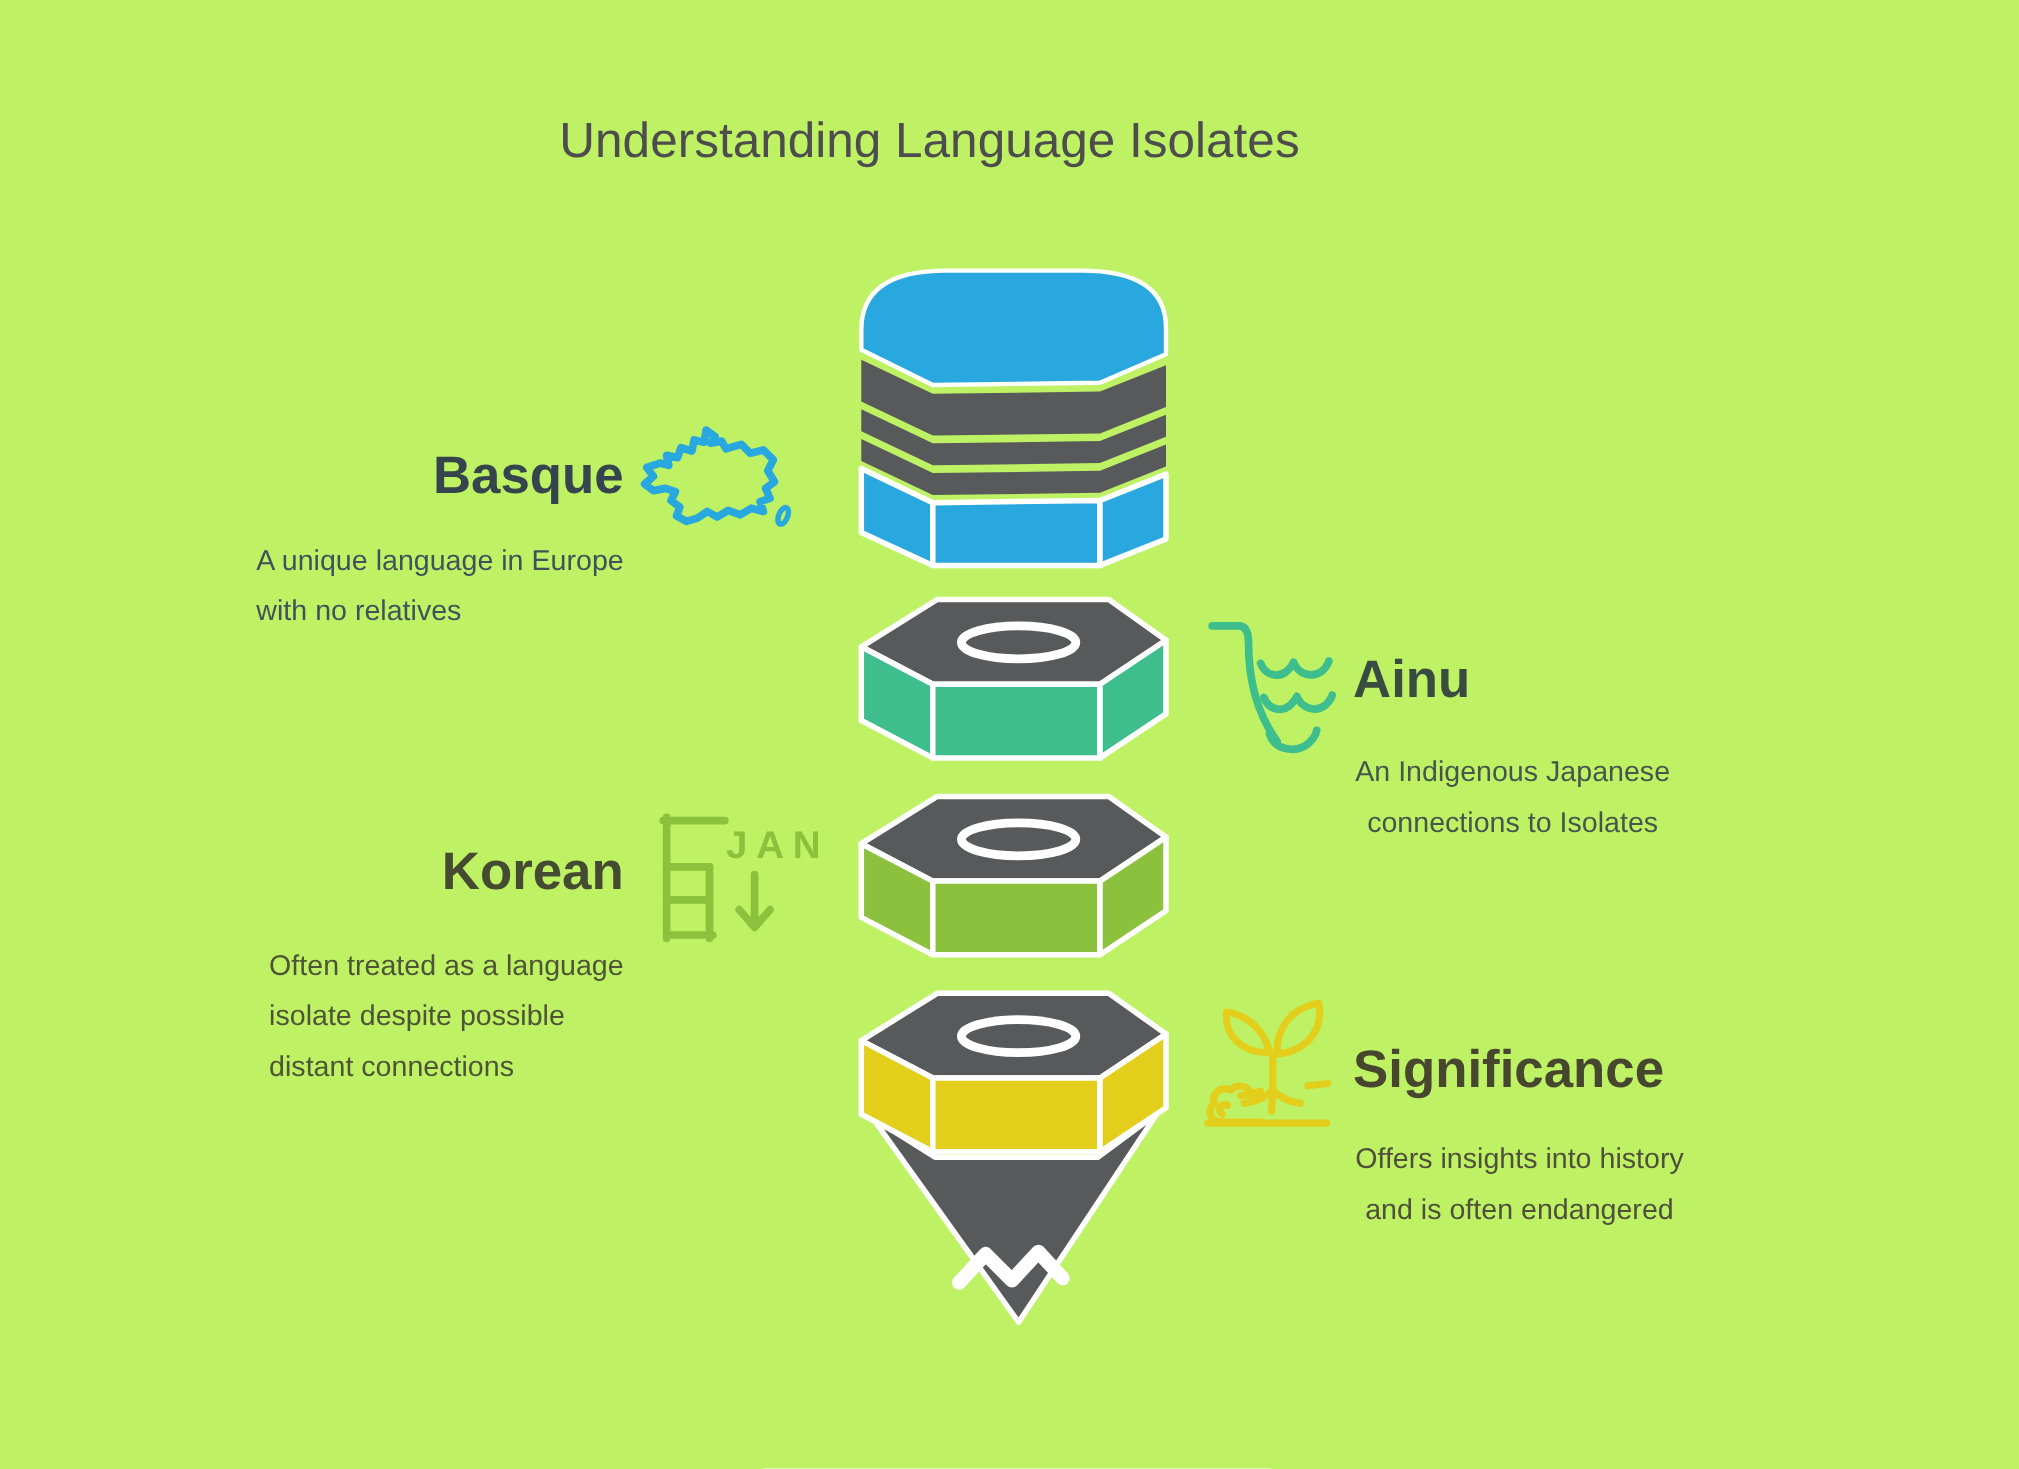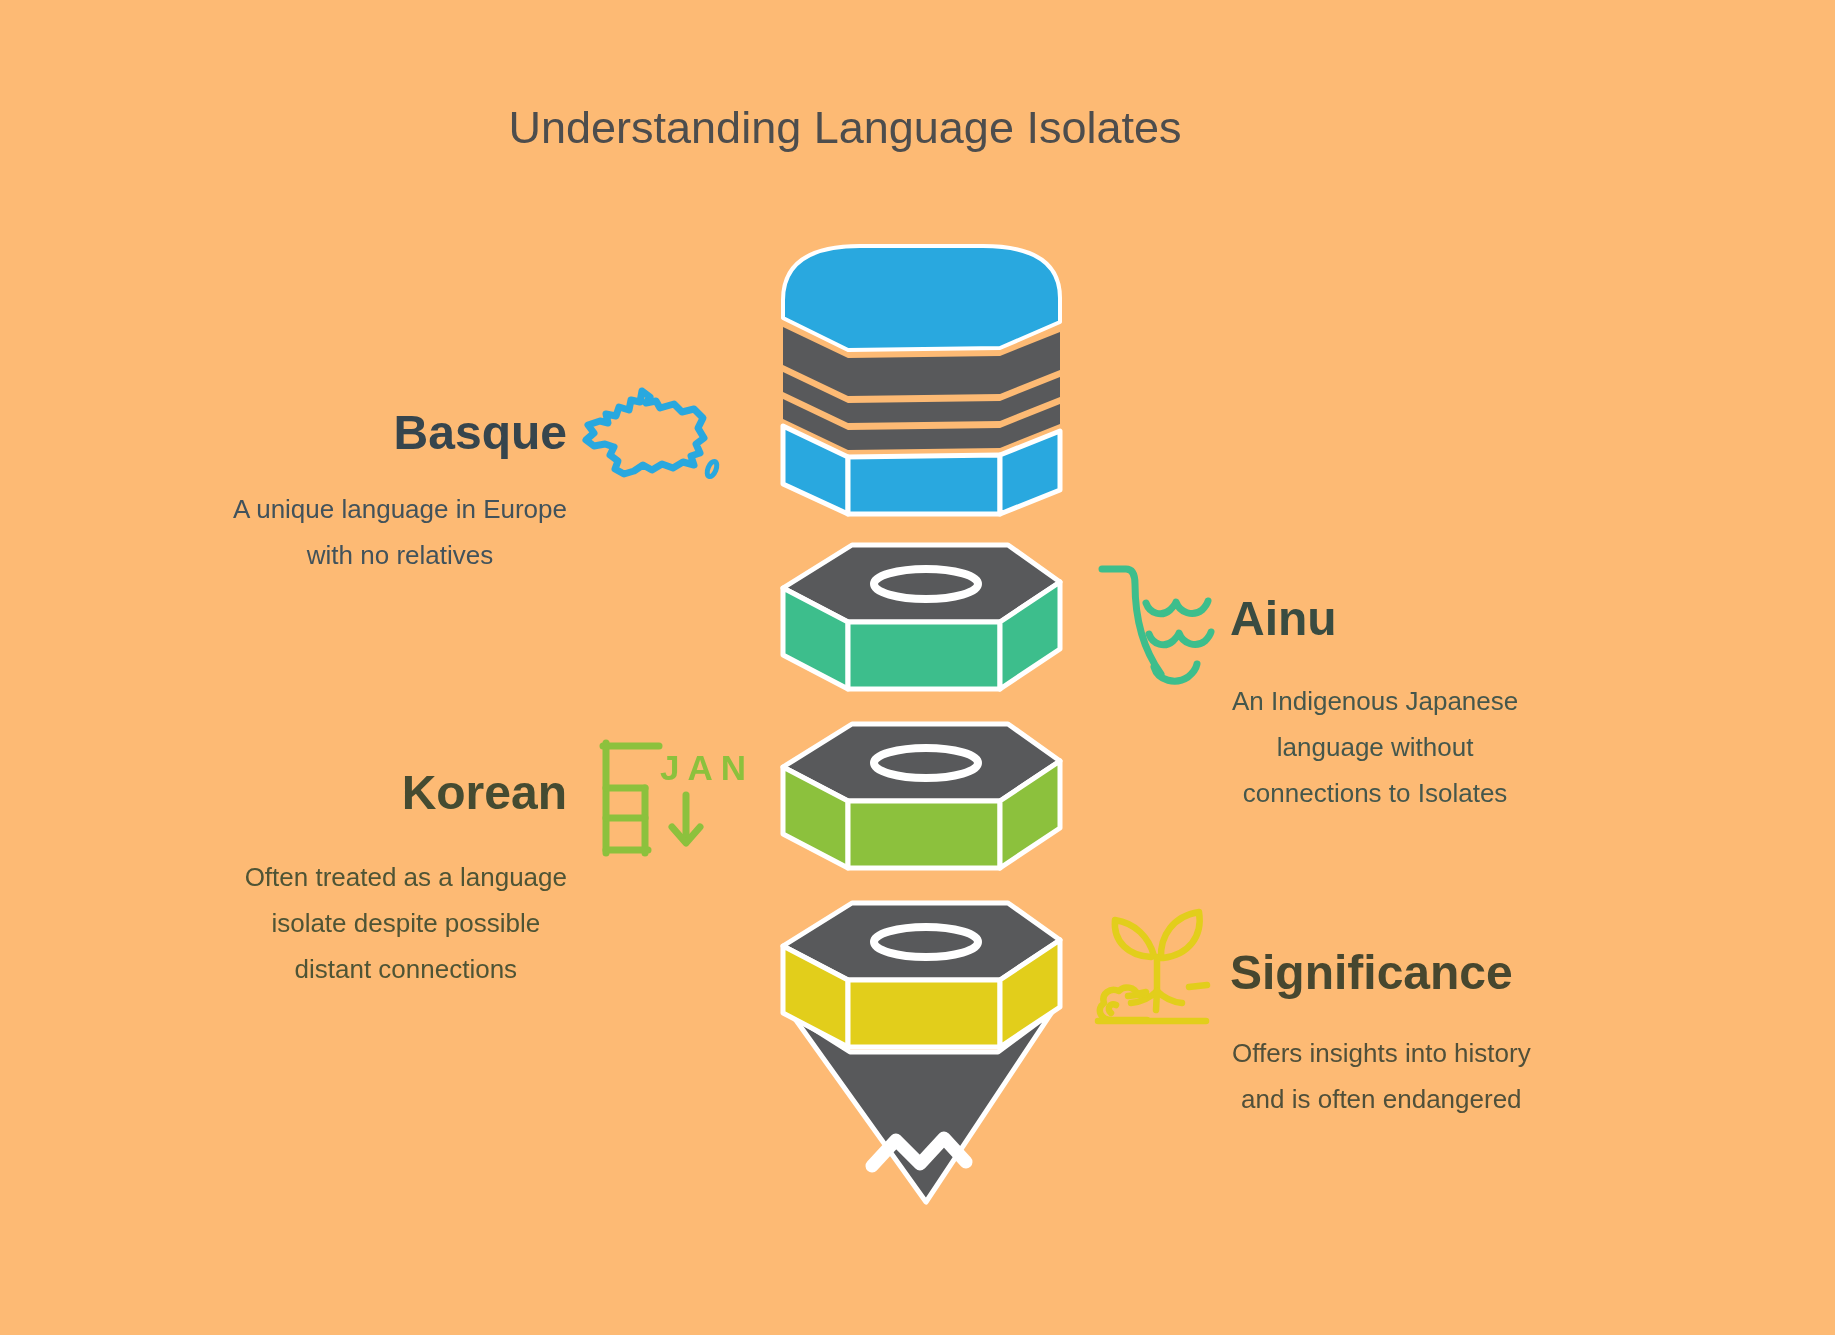"Understanding Language Isolates" .canvas { background: #fdba74 -> #bef264 }
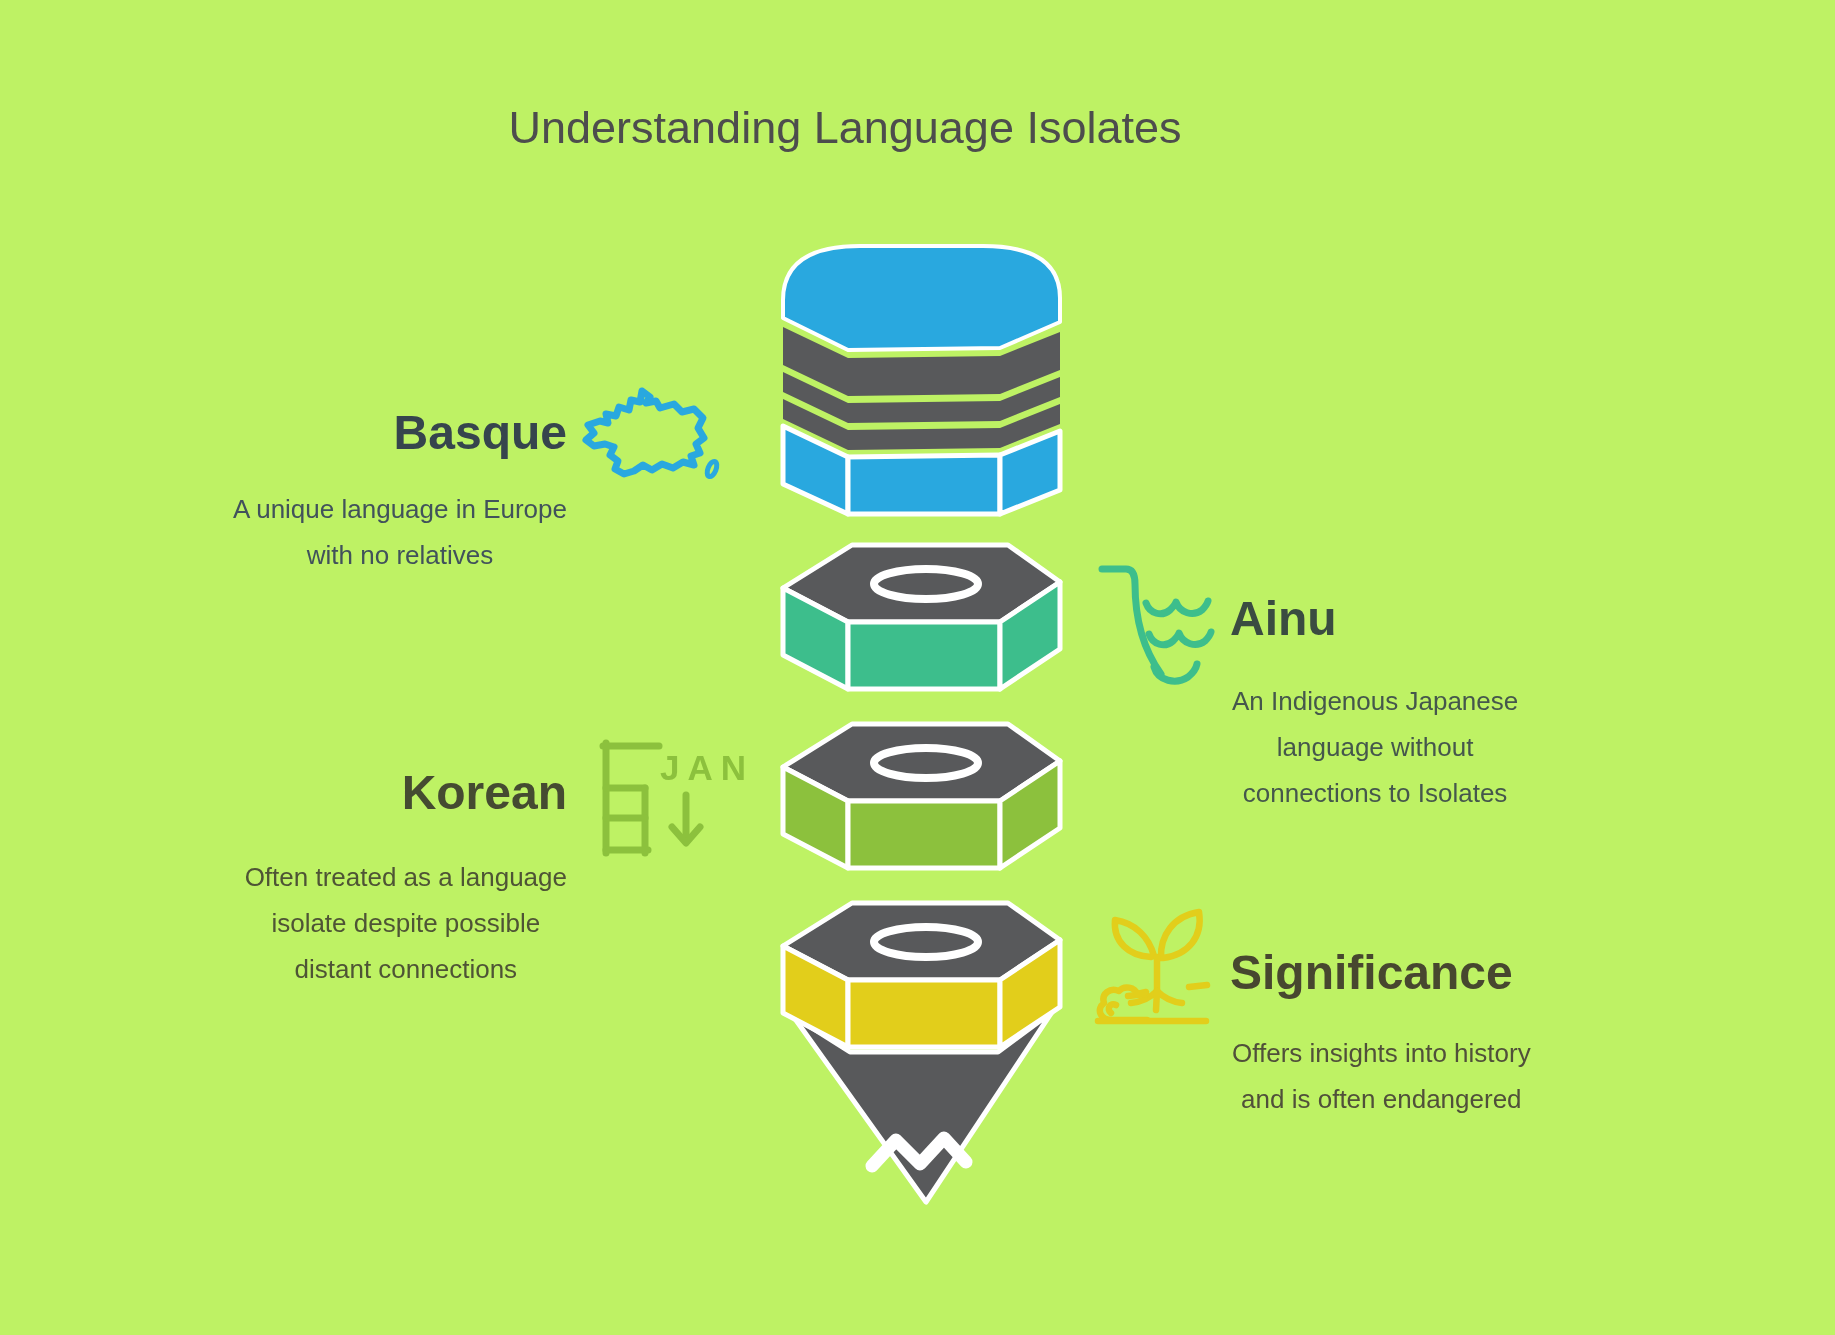"Basque" .align-right { text-align: center -> left }
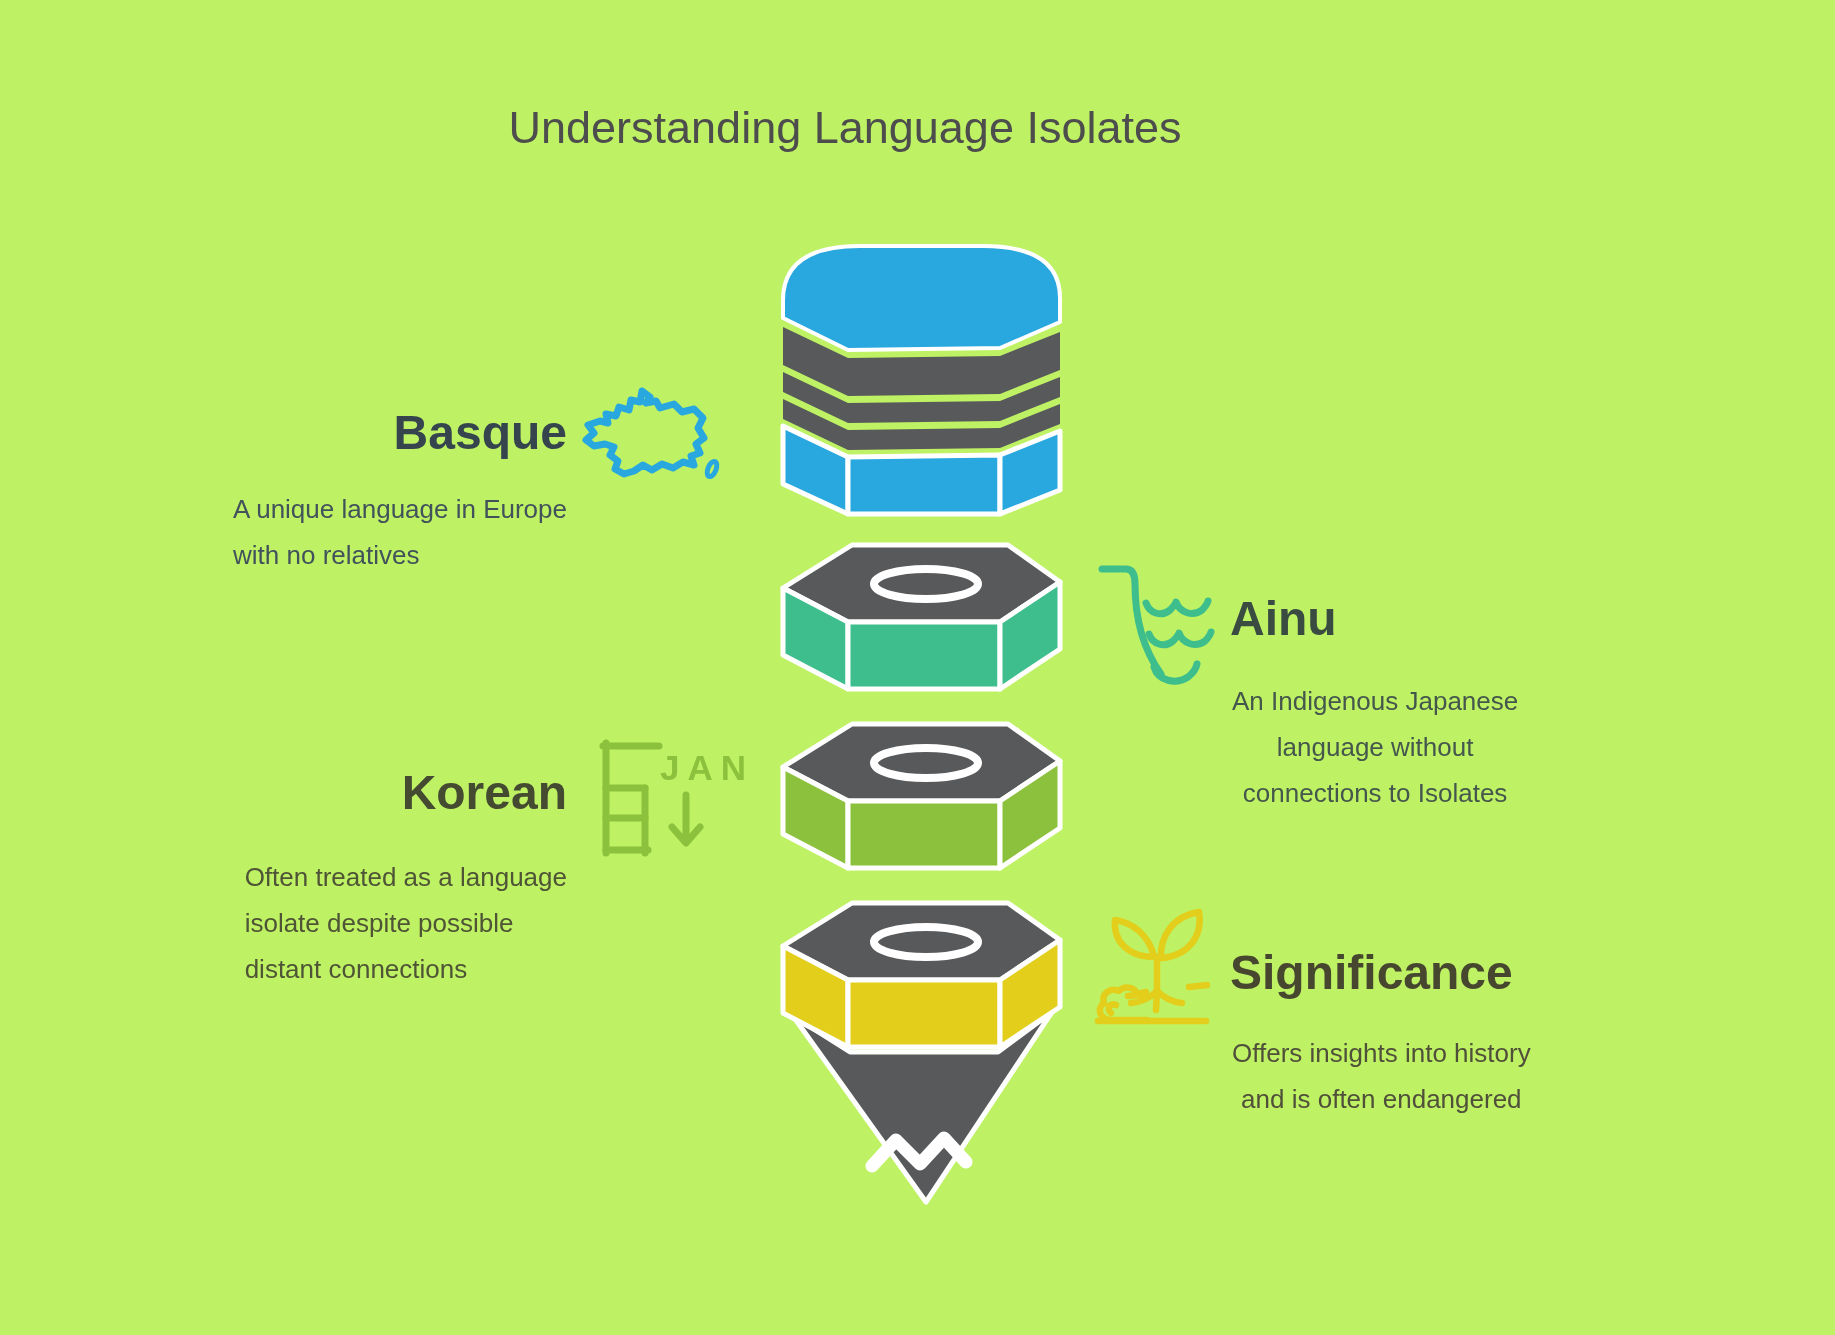"language without" div { html: <div>language without</div> -> none }
